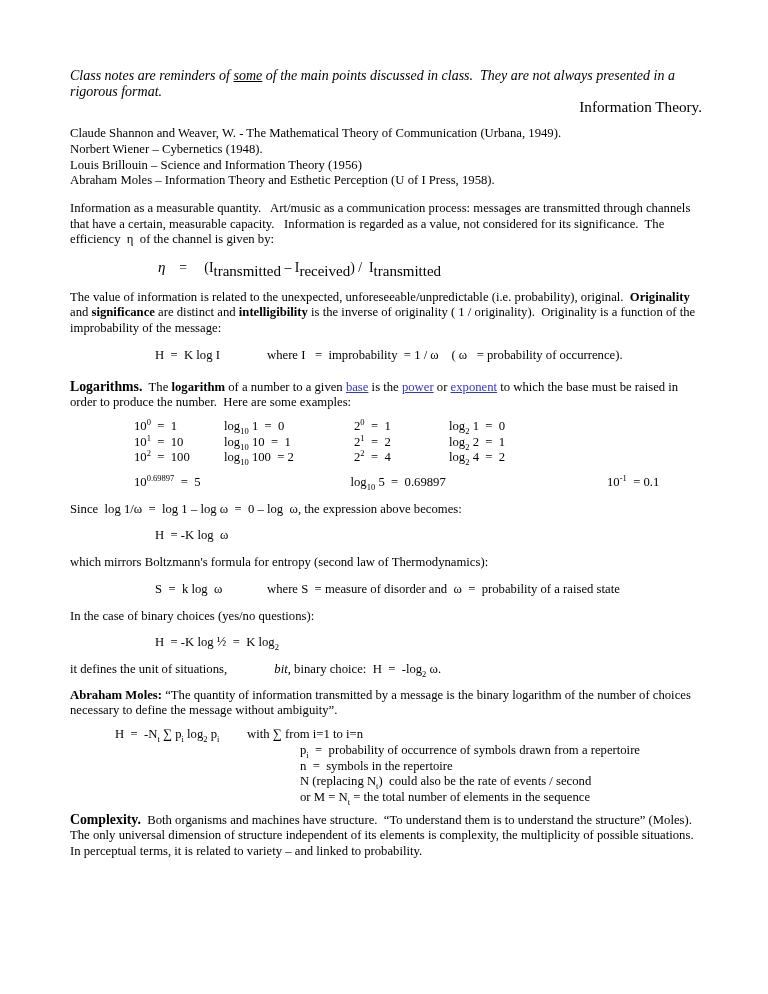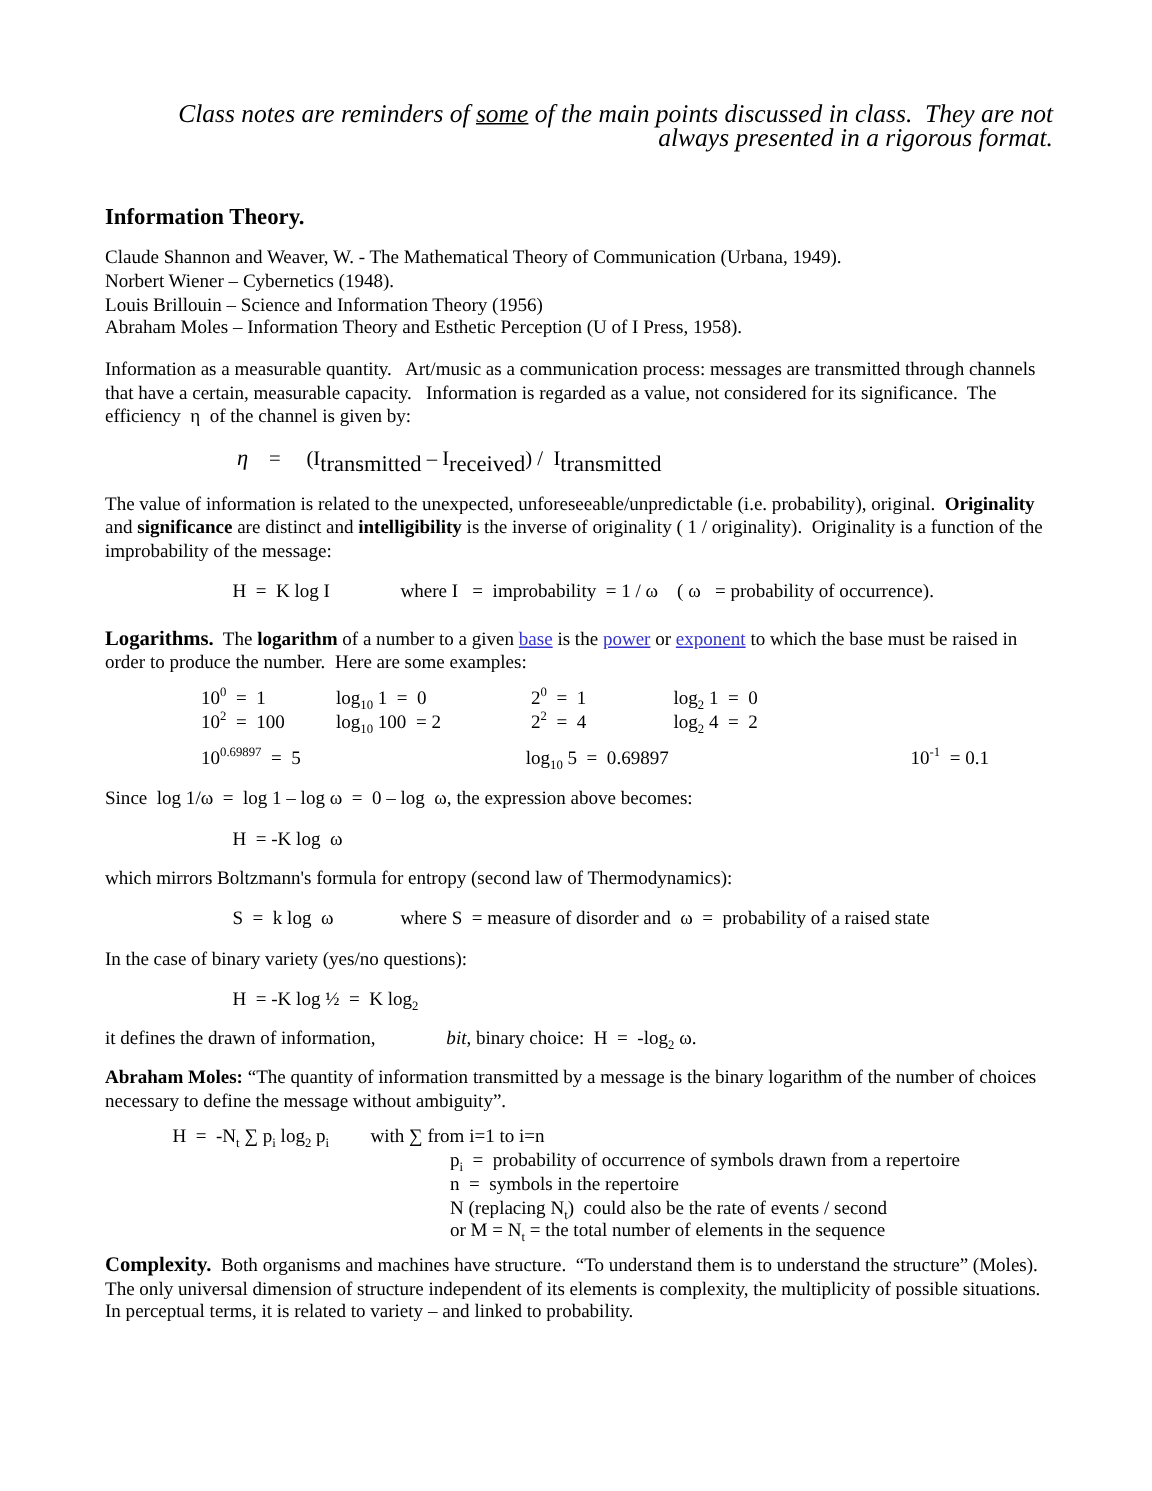"Class notes are reminders of" .disclaimer { font-size: 17px -> 14px; text-align: right -> left }
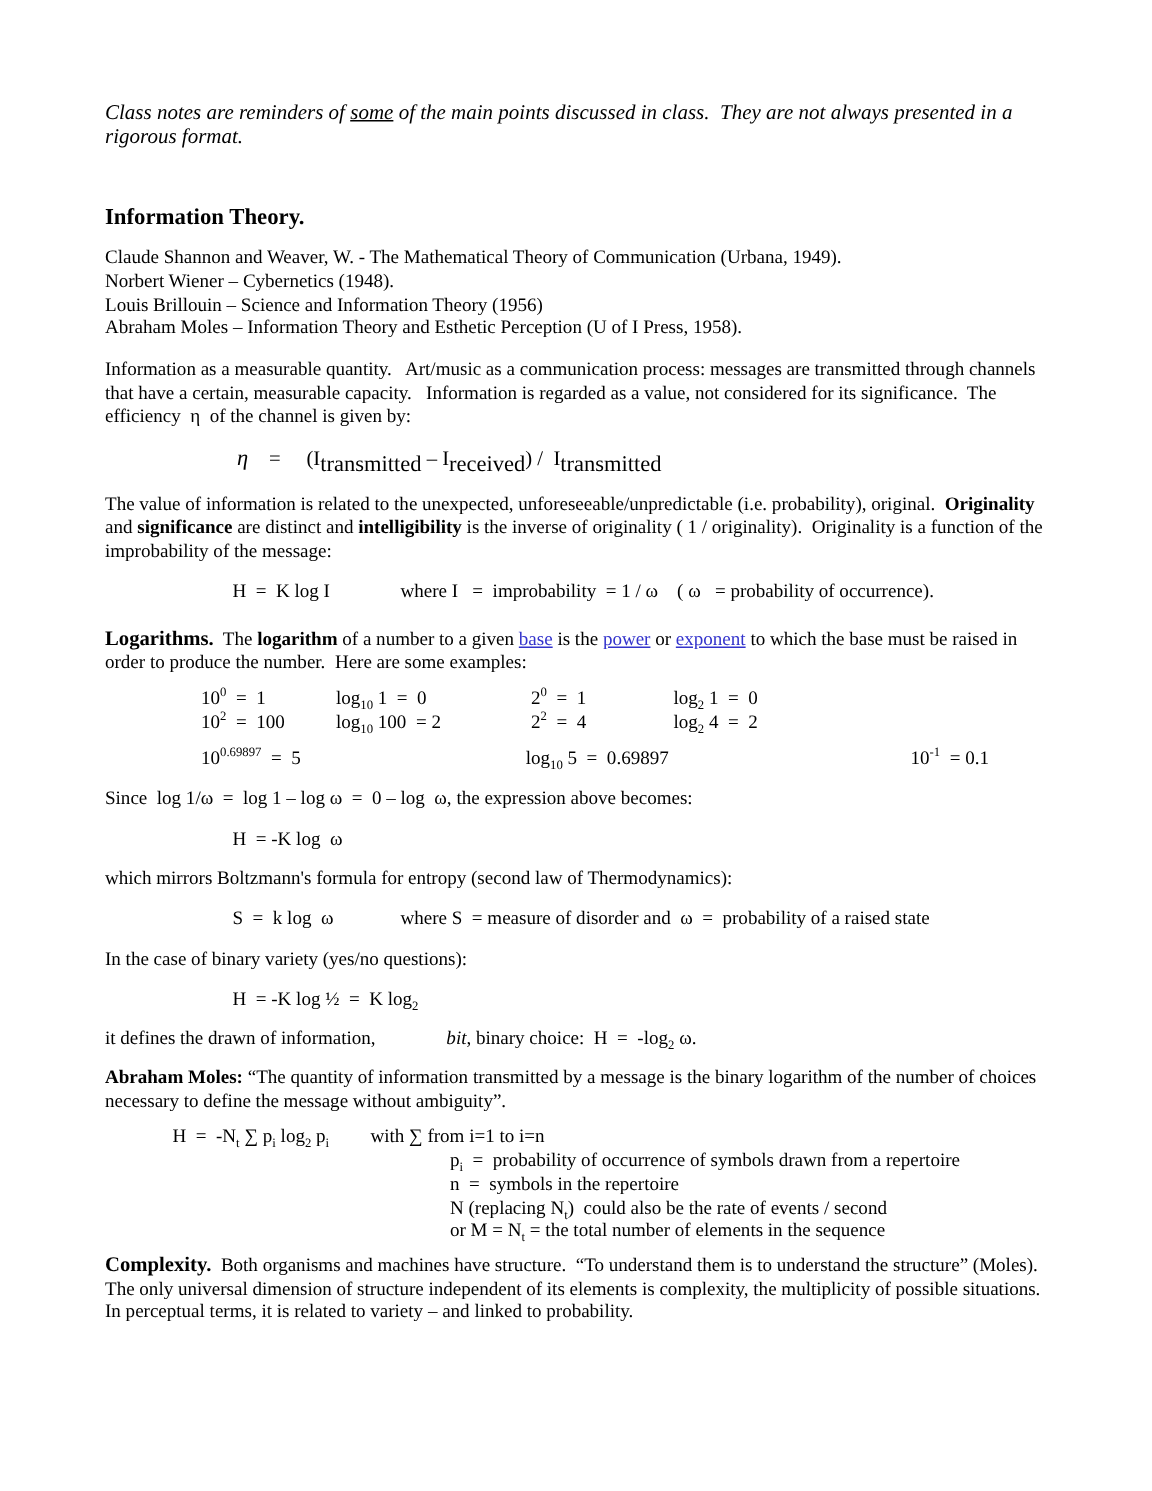"Information Theory." .title { font-weight: bold -> normal; margin-top: 38px -> none; text-align: left -> right }
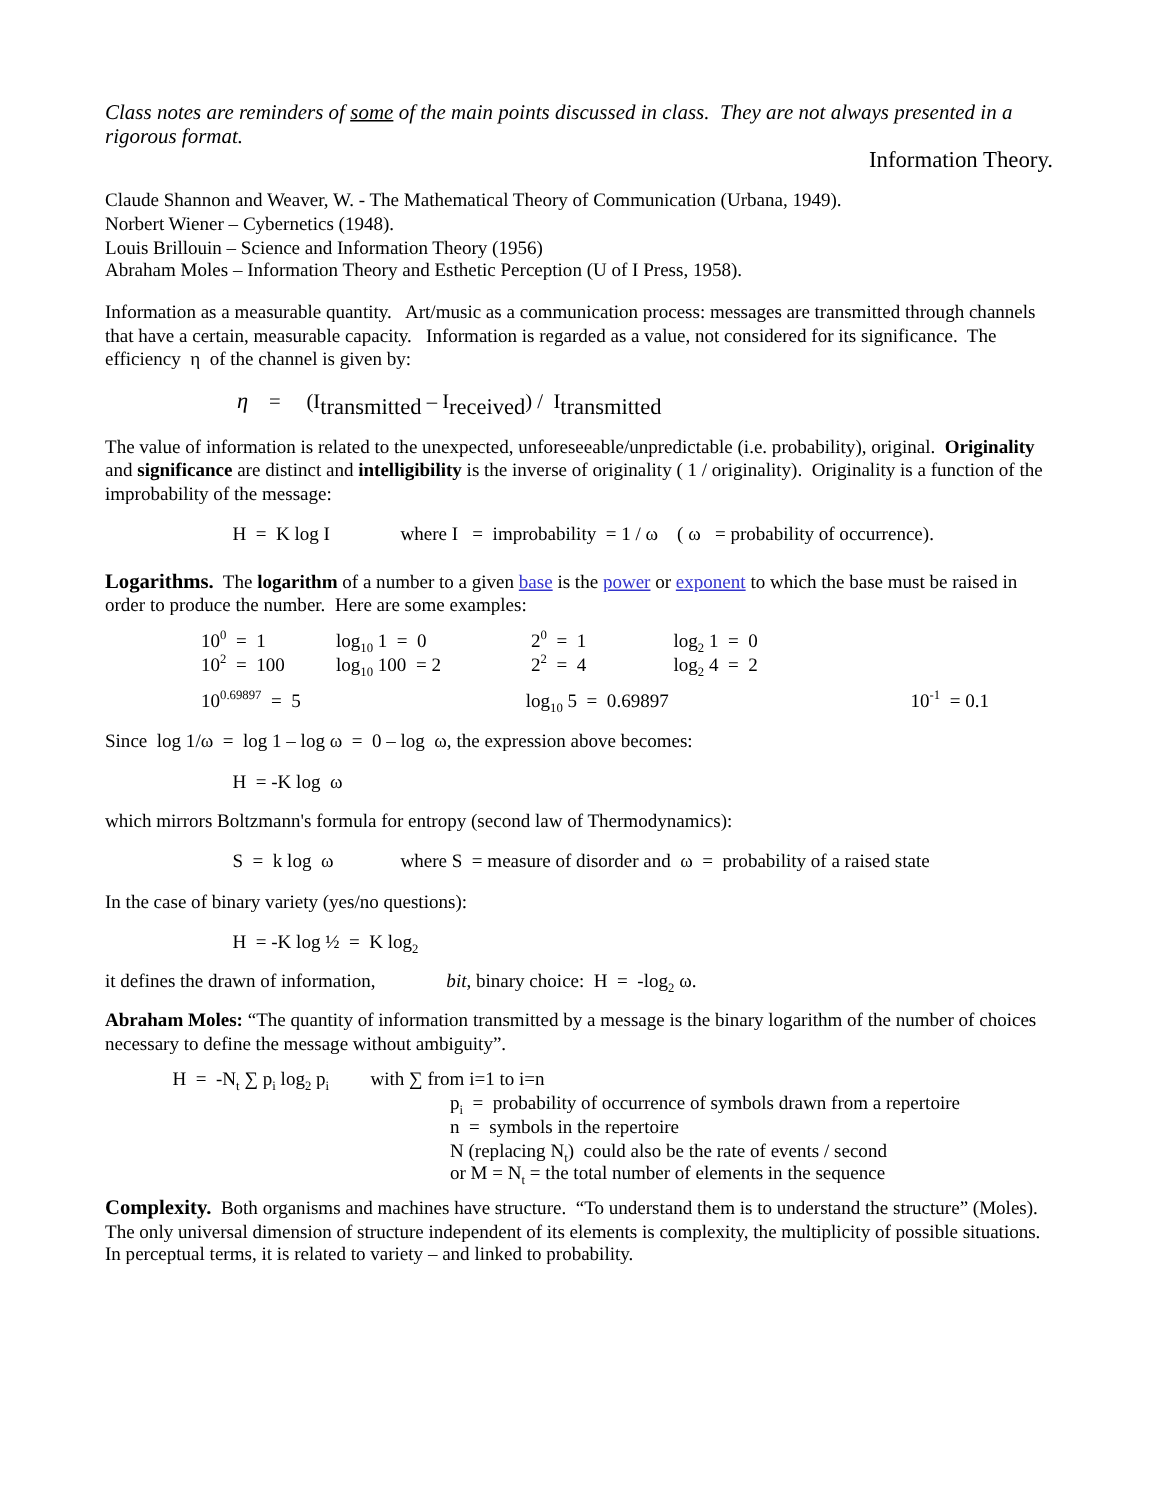"101 = 10" div.lt-row { html: none -> <div> <span><span>10</span><sup>1</sup><span> = 10</span></span> <span><span>log</span><sub>10</sub><span> 10 = 1</span></span> <span><span>2</span><sup>1</sup><span> = 2</span></span> <span><span>log</span><sub>2</sub><span> 2 = 1</span></span> </div> }
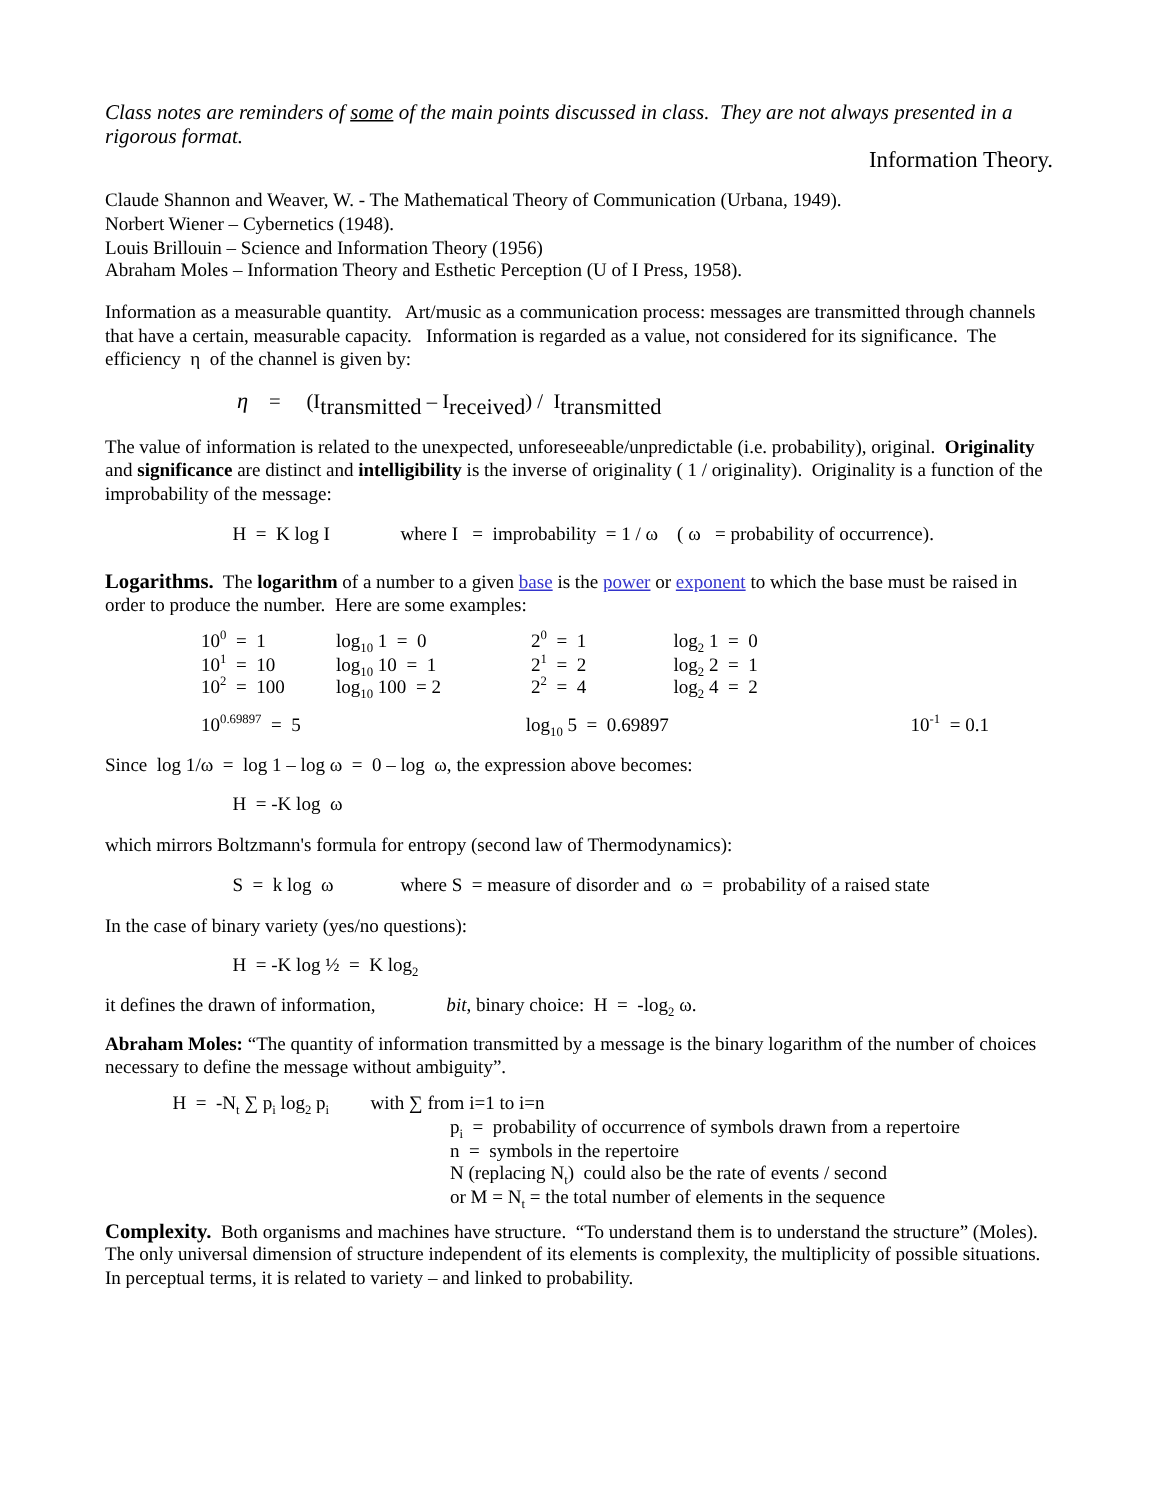"In the case of binary" span { text: variety -> choices }
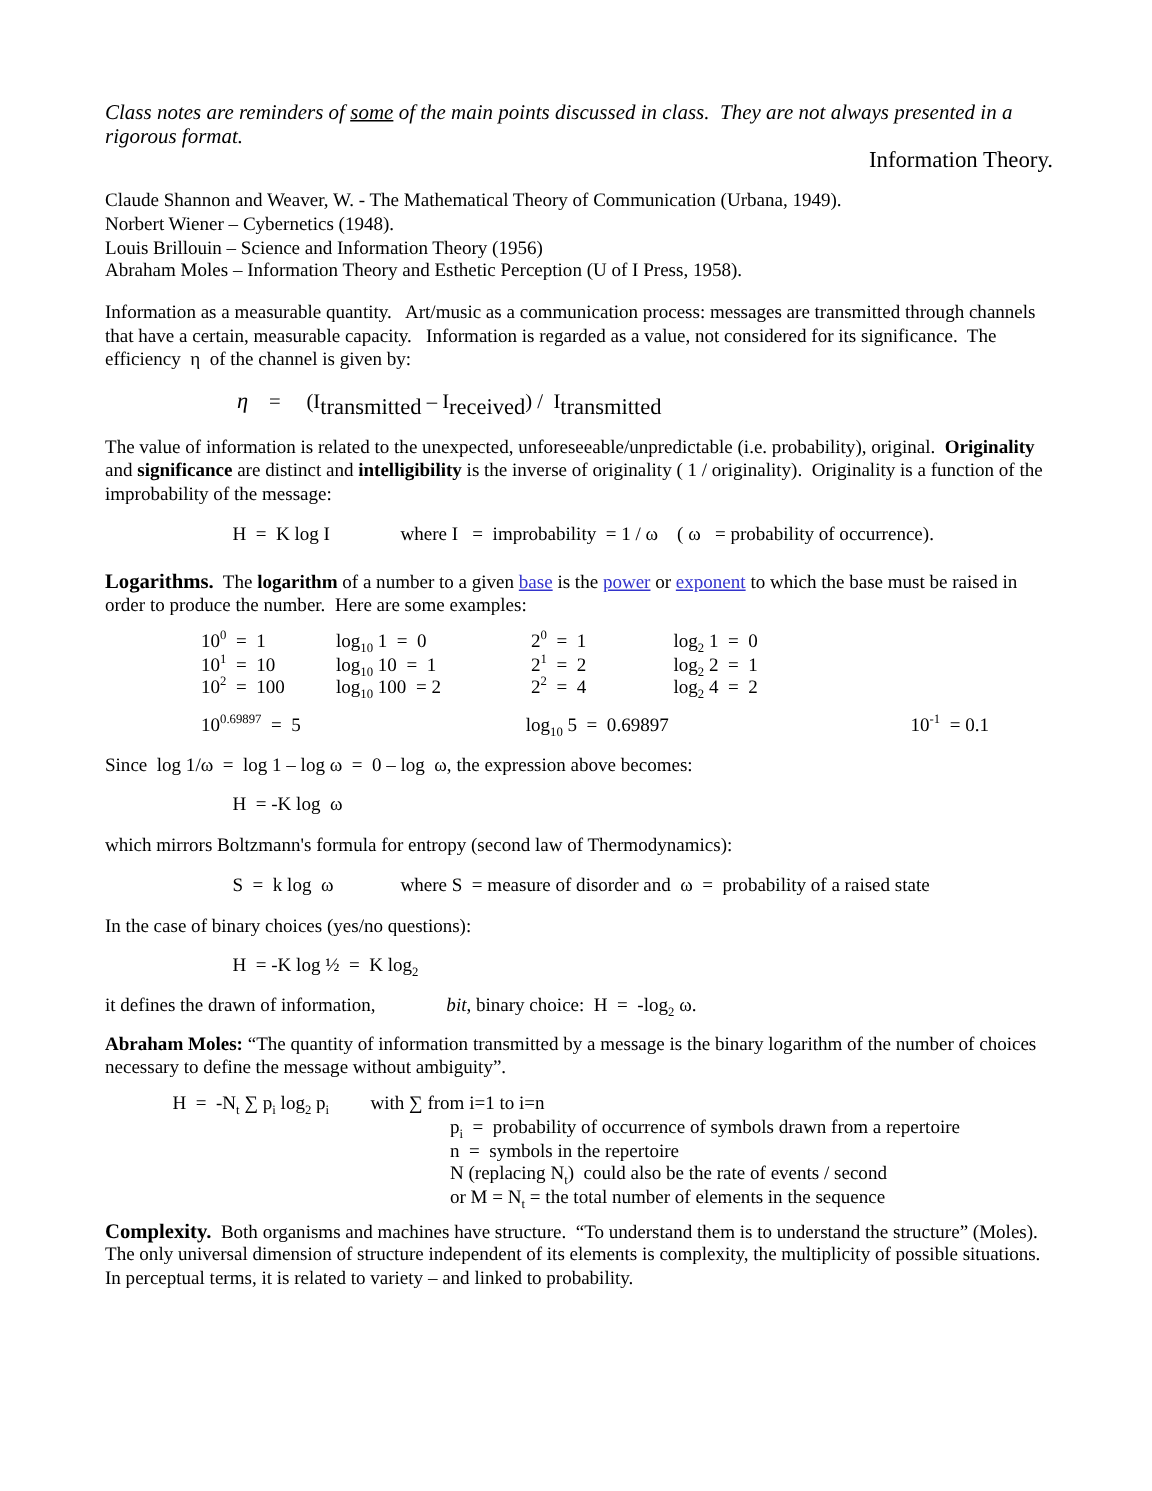"it defines the drawn of" span { text: drawn of information -> unit of situations }
